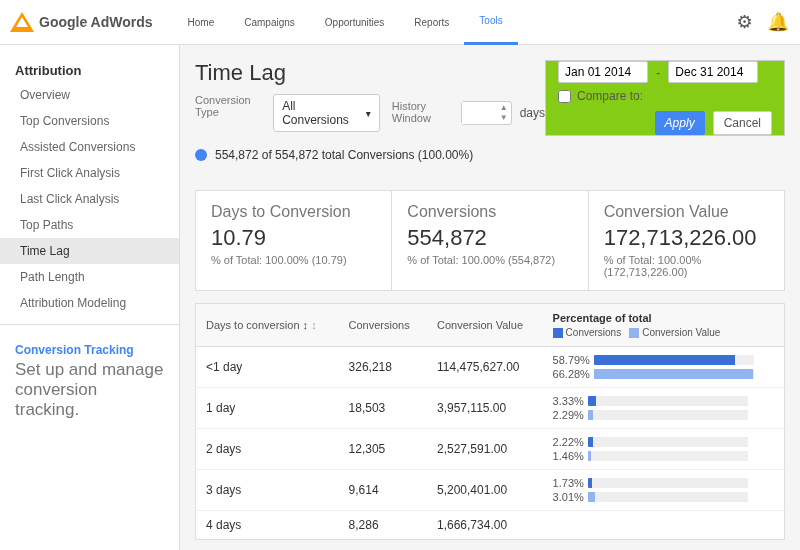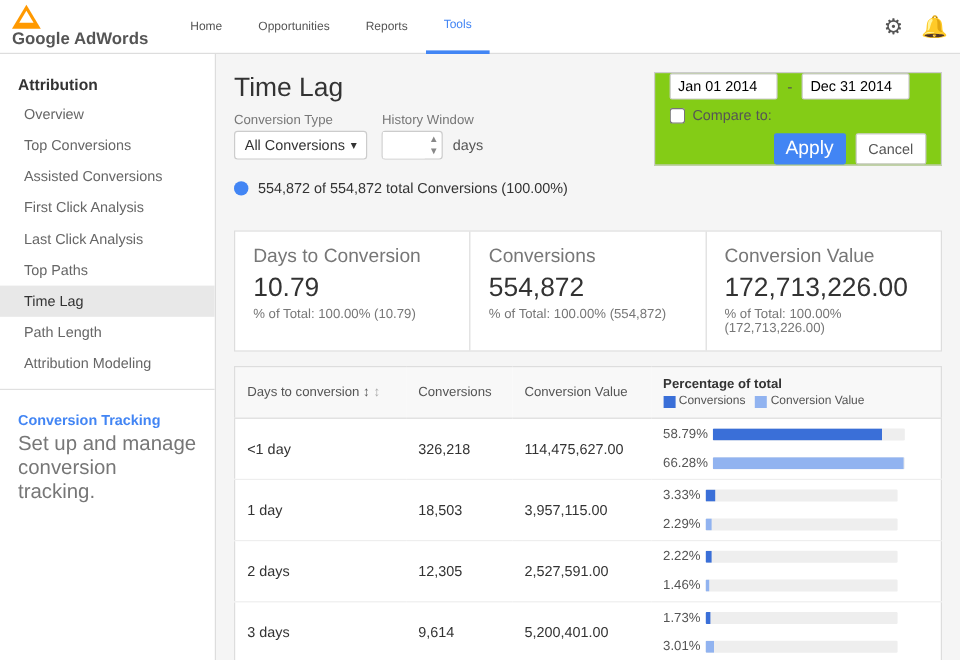"Google AdWords" .logo-area { align-items: none -> center; flex-direction: column -> none }
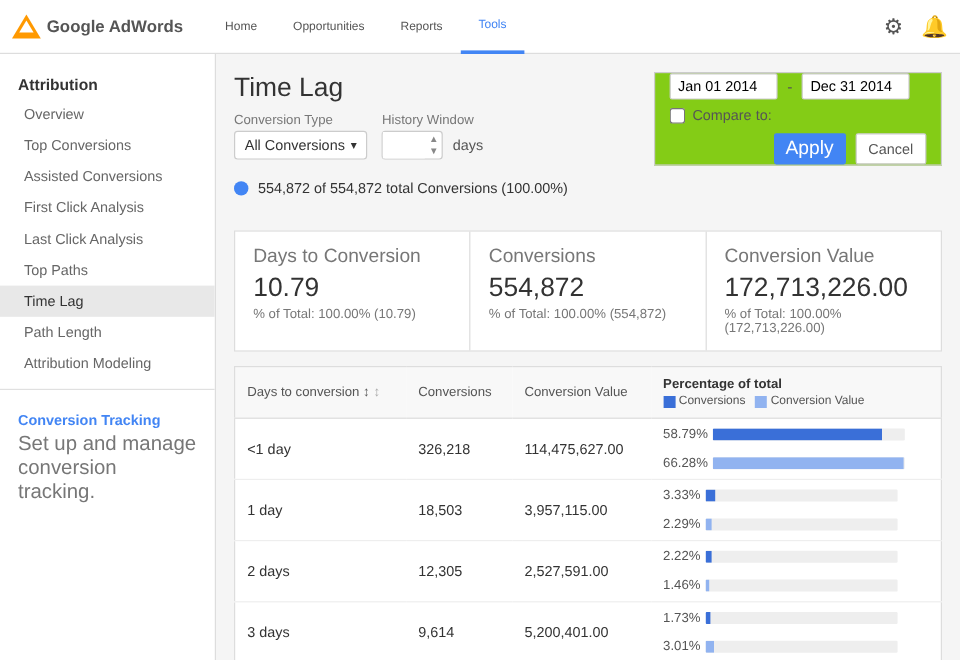"Campaigns" a.nav-item { html: none -> <a>Campaigns</a> }
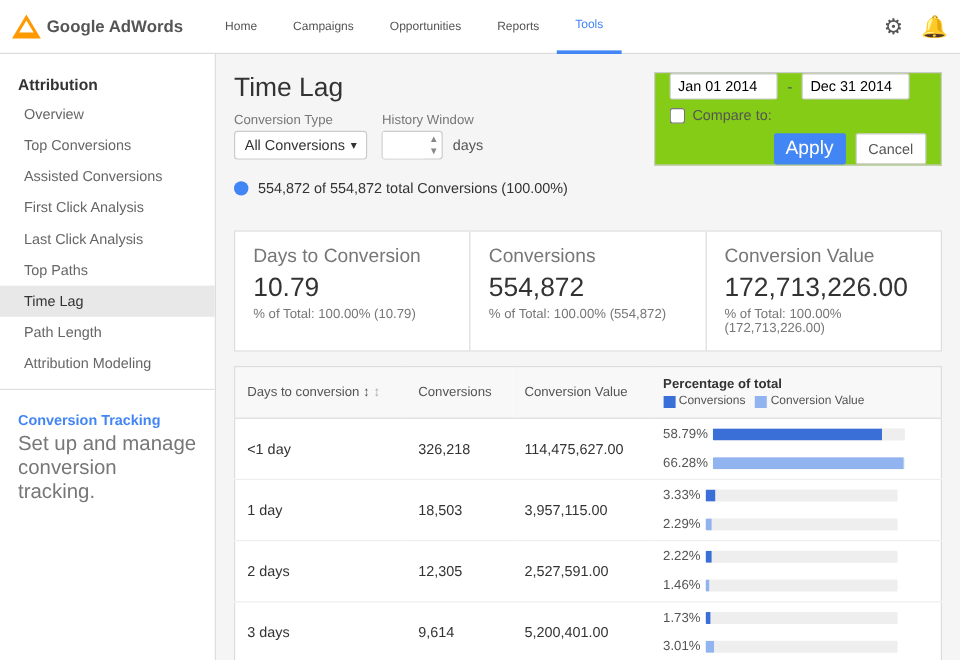"Conversion Type" .control-group { flex-direction: column -> row }
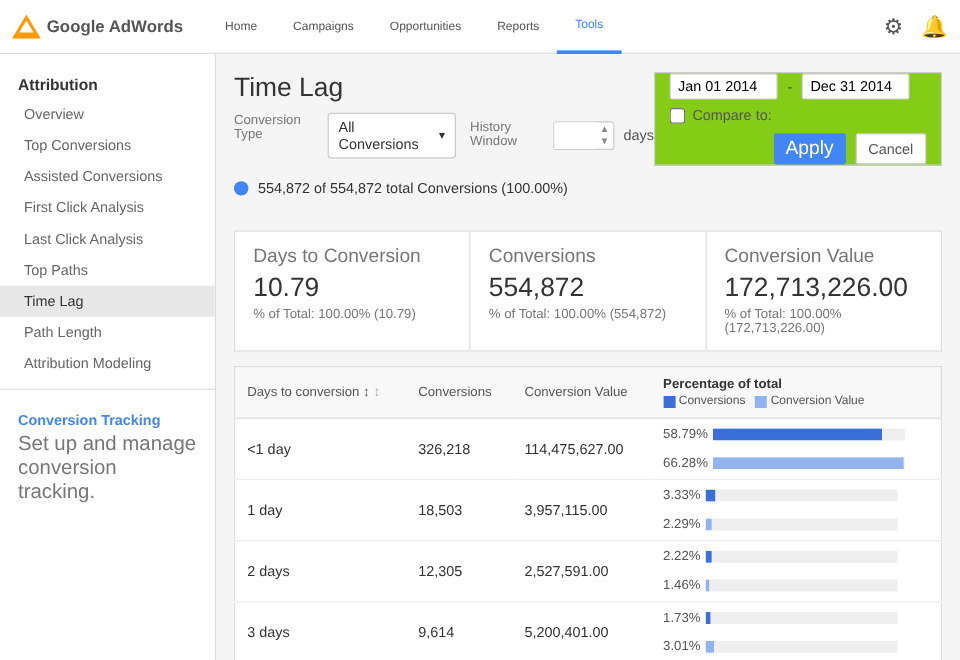"Apply" .btn-apply { font-size: 16px -> 12px; font-style: none -> italic }
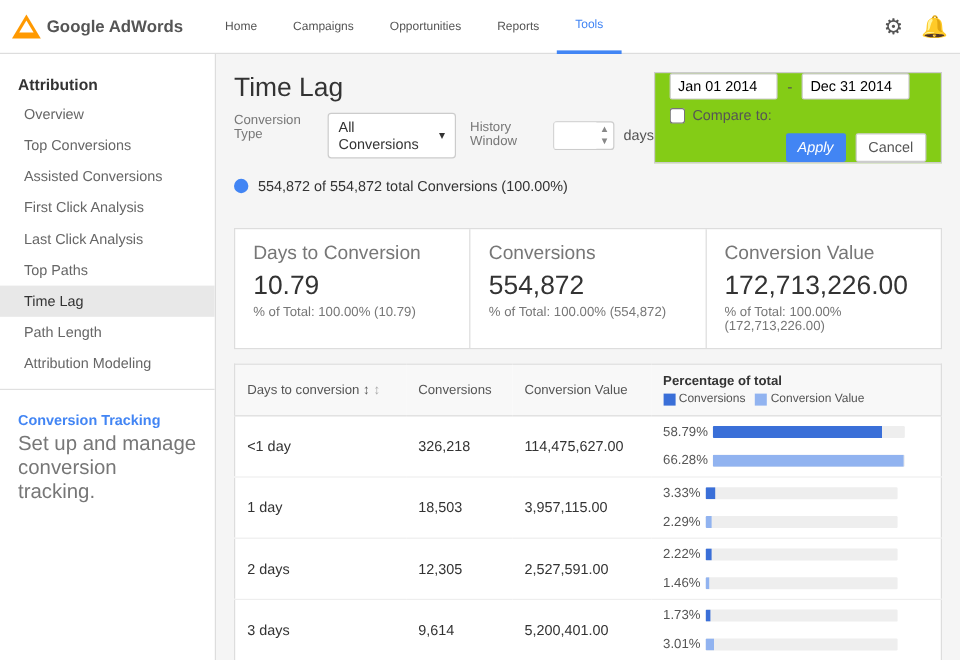"58.79%" .bar-cell { gap: 12px -> 2px }
